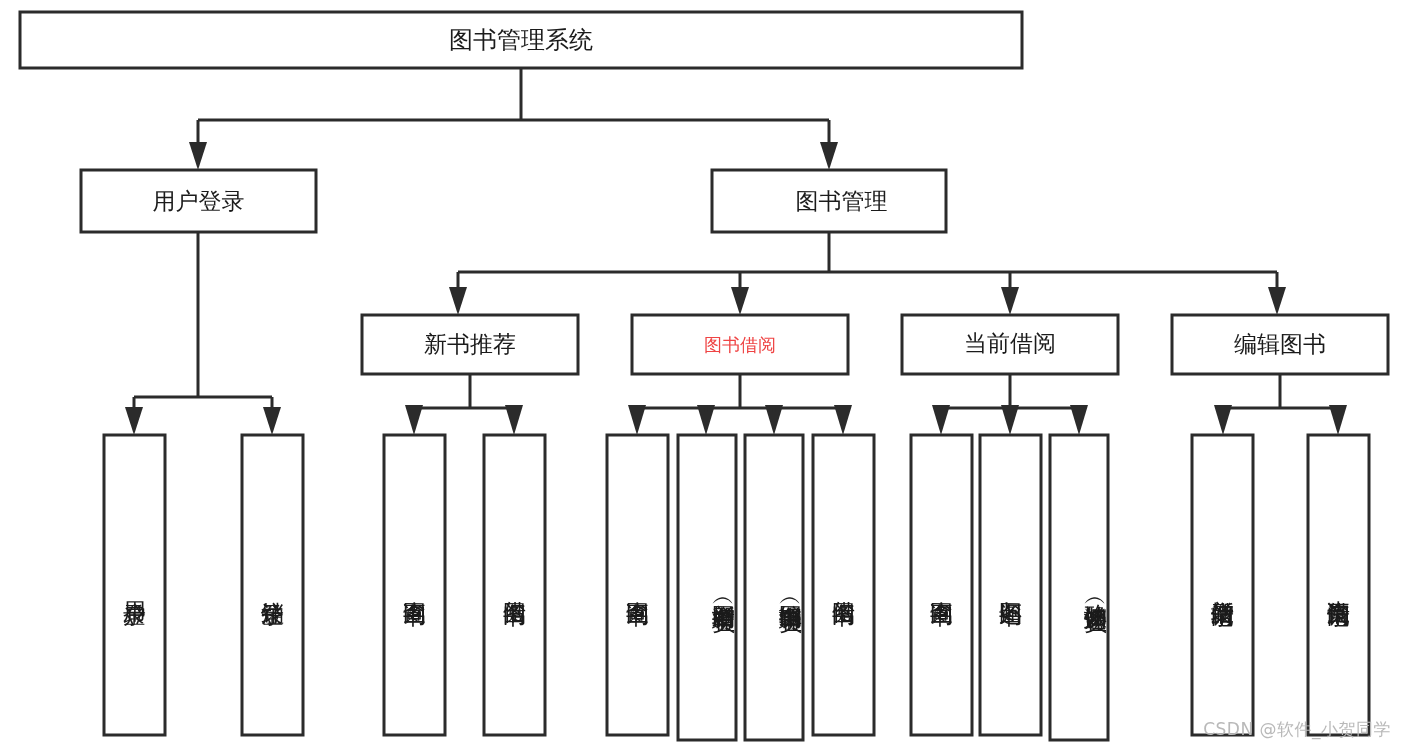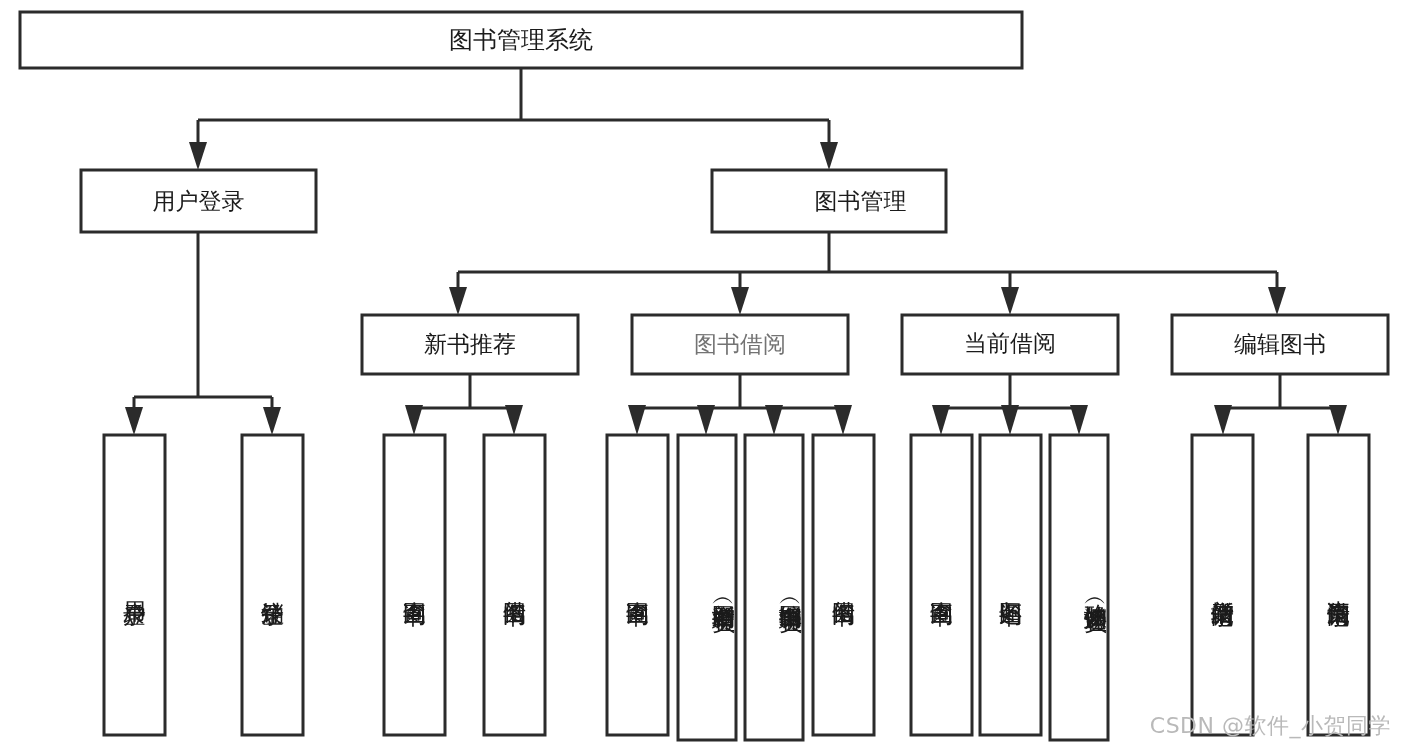"图书管理" div { left: 731px -> 712px }
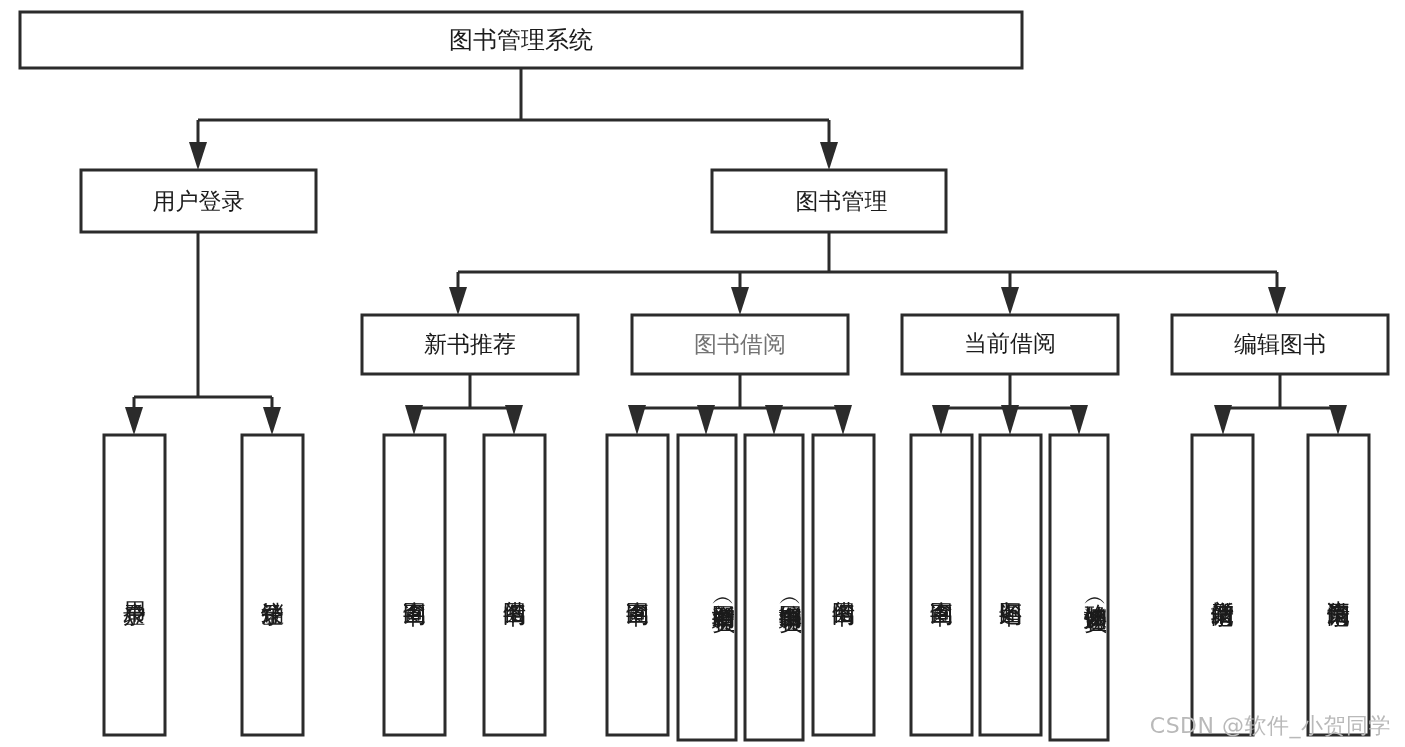"图书借阅" div { color: #737373 -> #ef4444; font-size: 23px -> 18px }
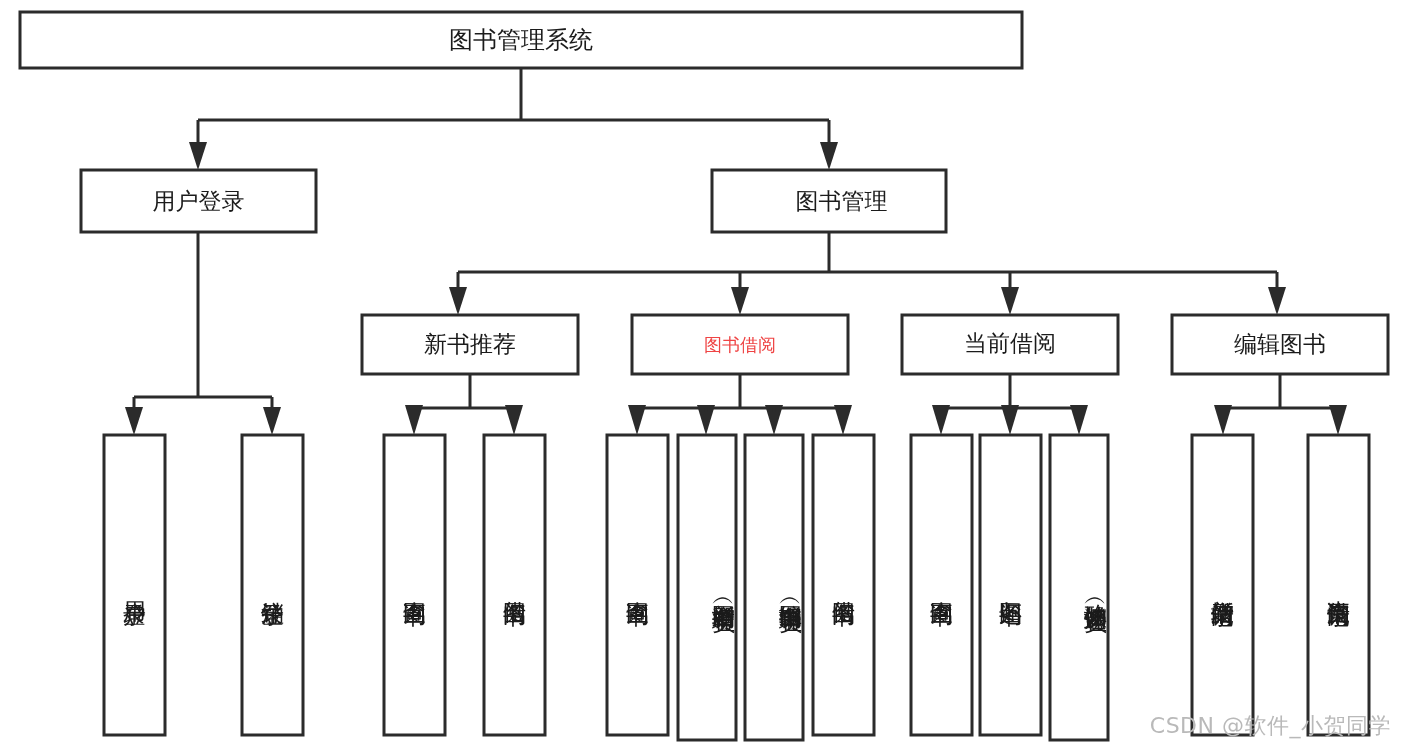"CSDN @软件_小贺同学" .watermark { font-size: 22px -> 17px }
